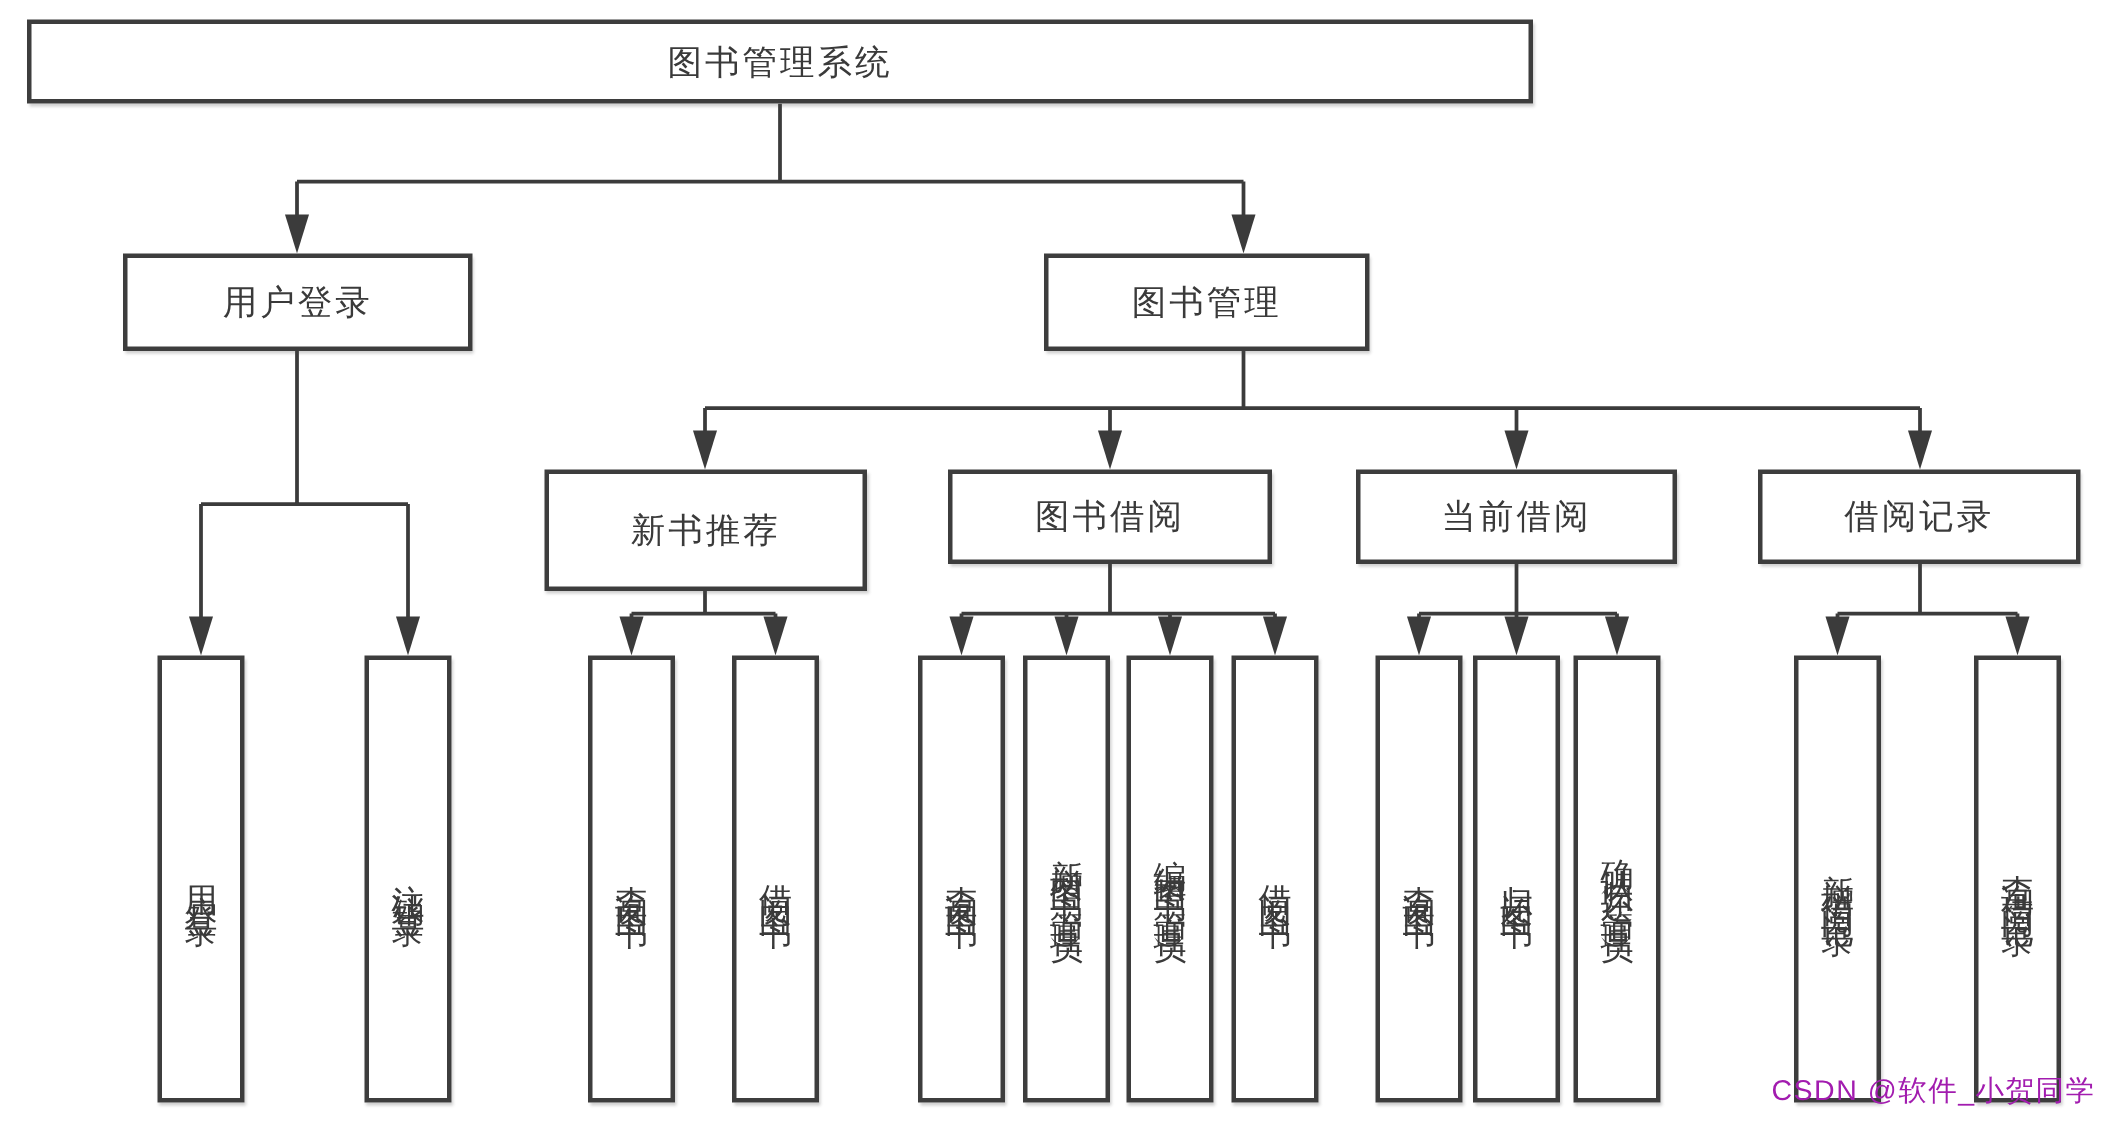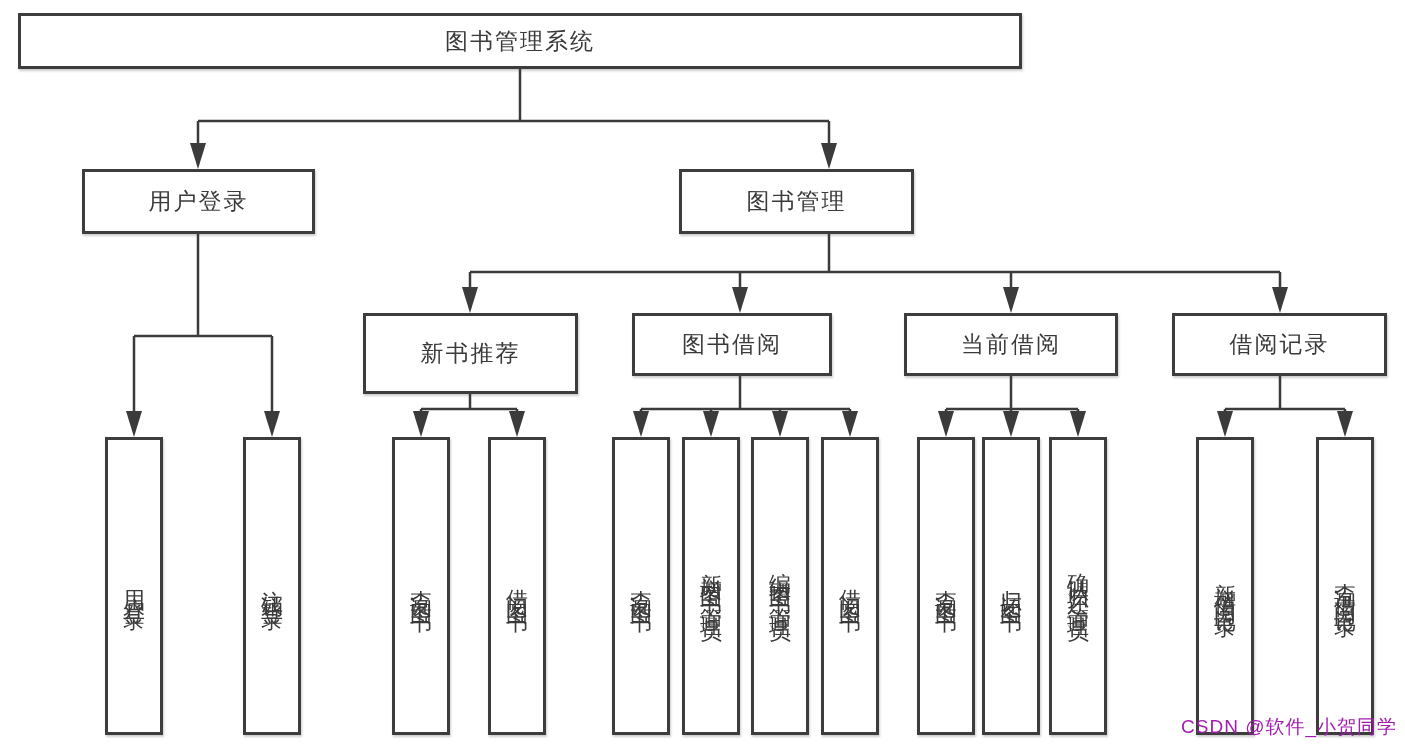"图书管理" div.node { left: 679px -> 696px; width: 235px -> 217px }
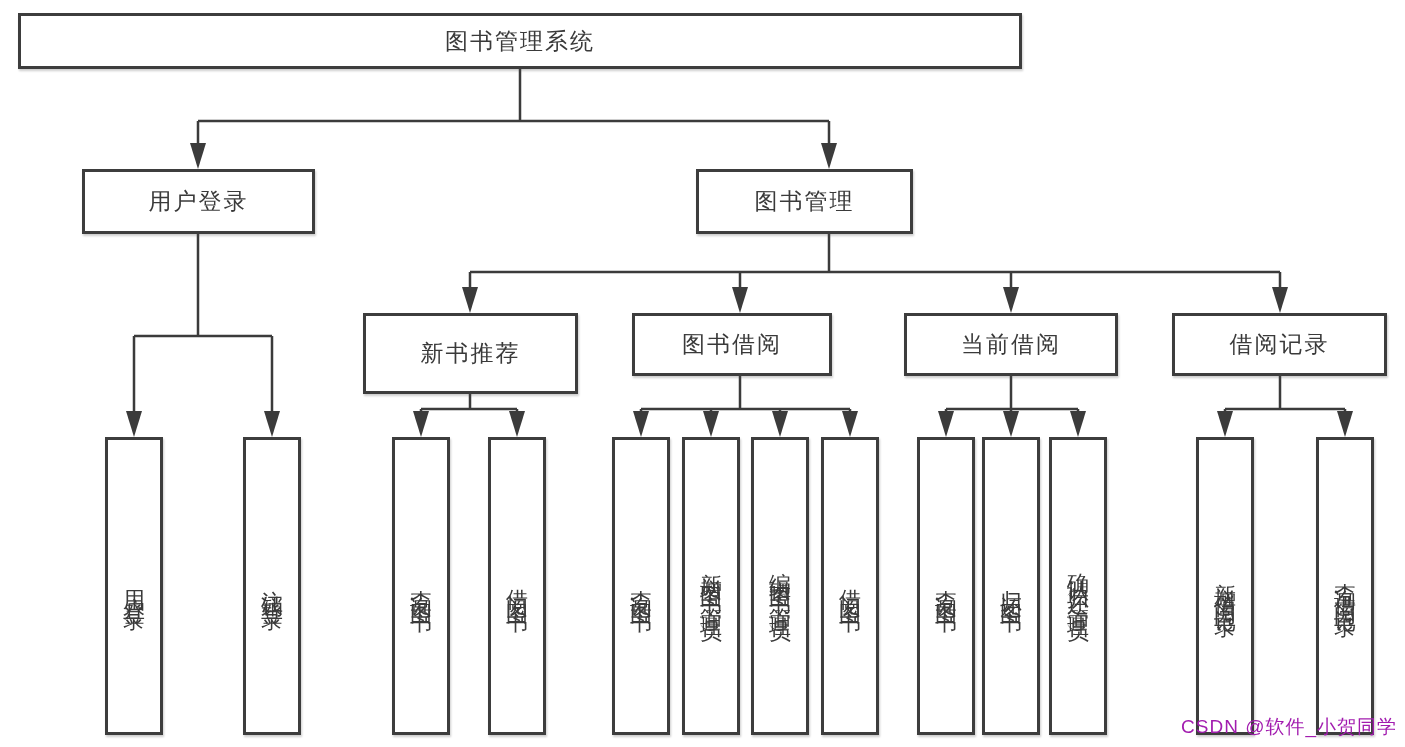"图书借阅" div.node { width: 200px -> 216px }
